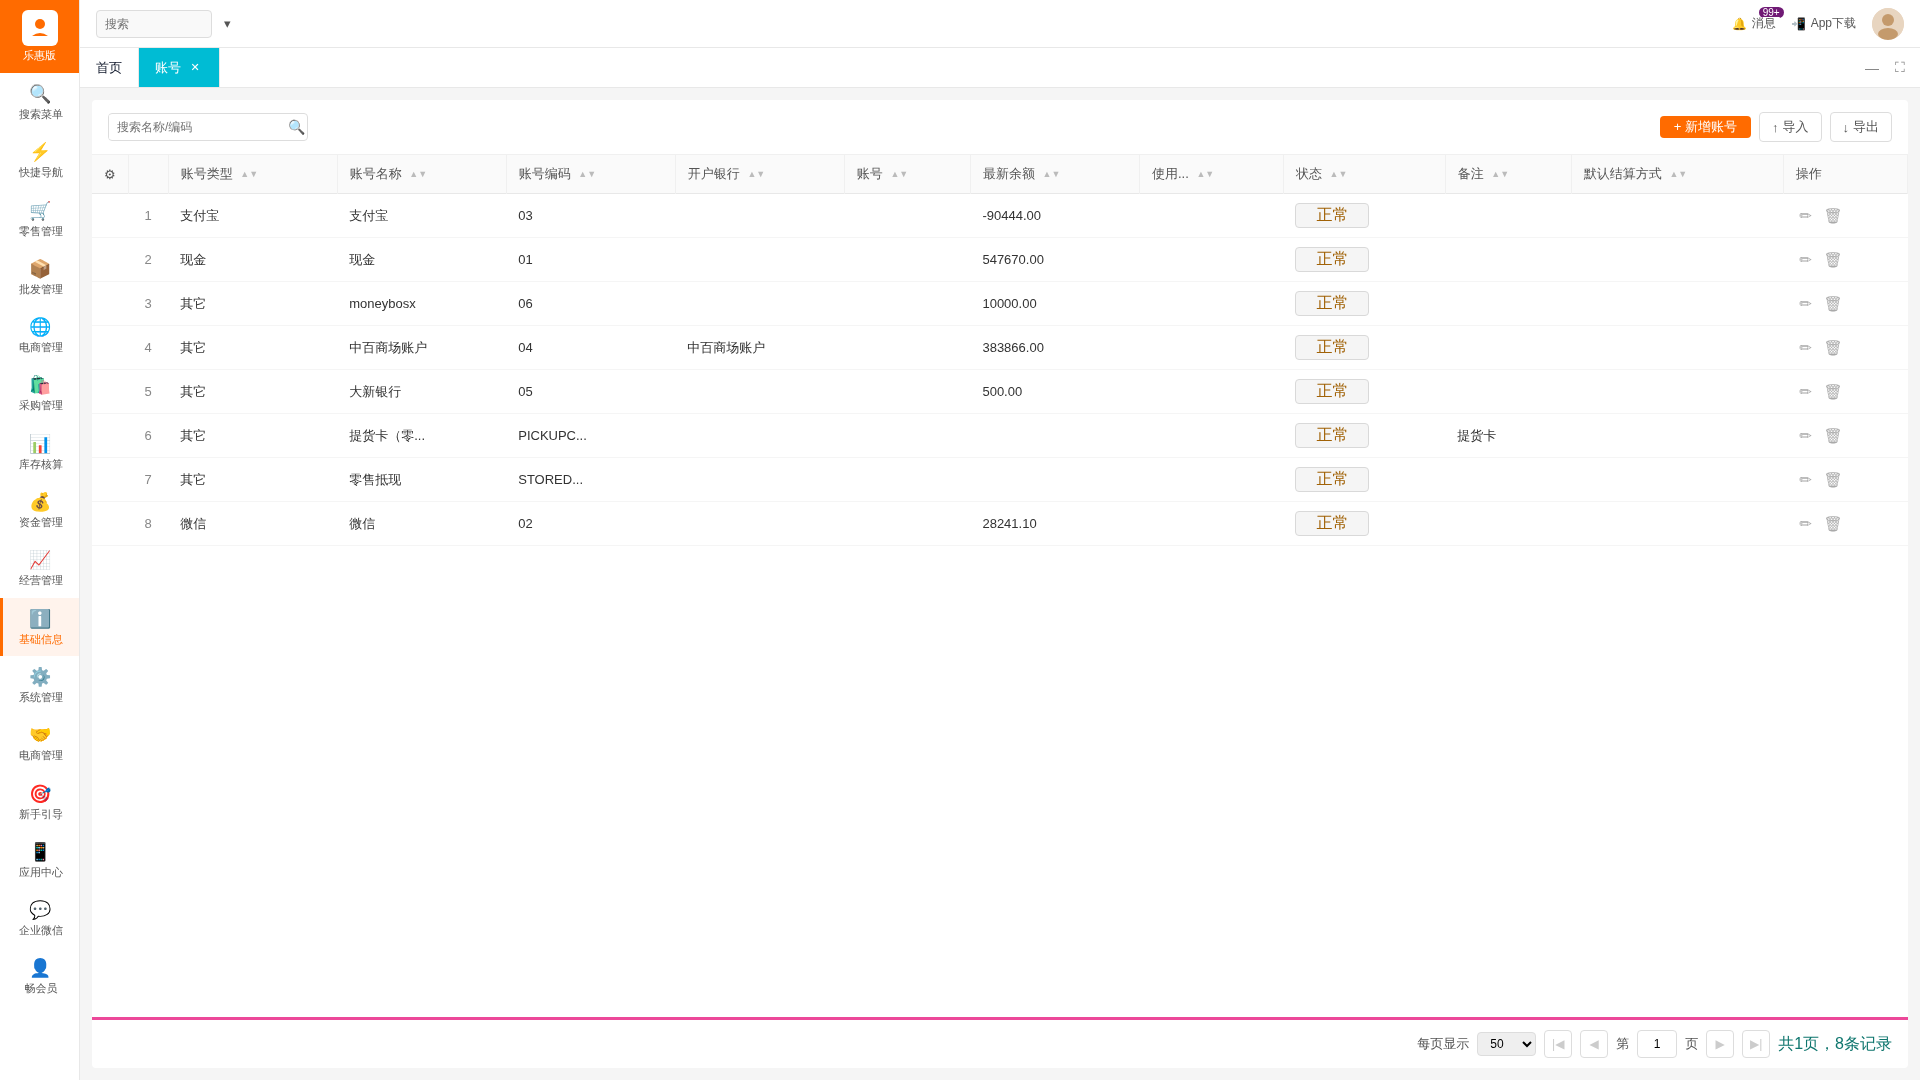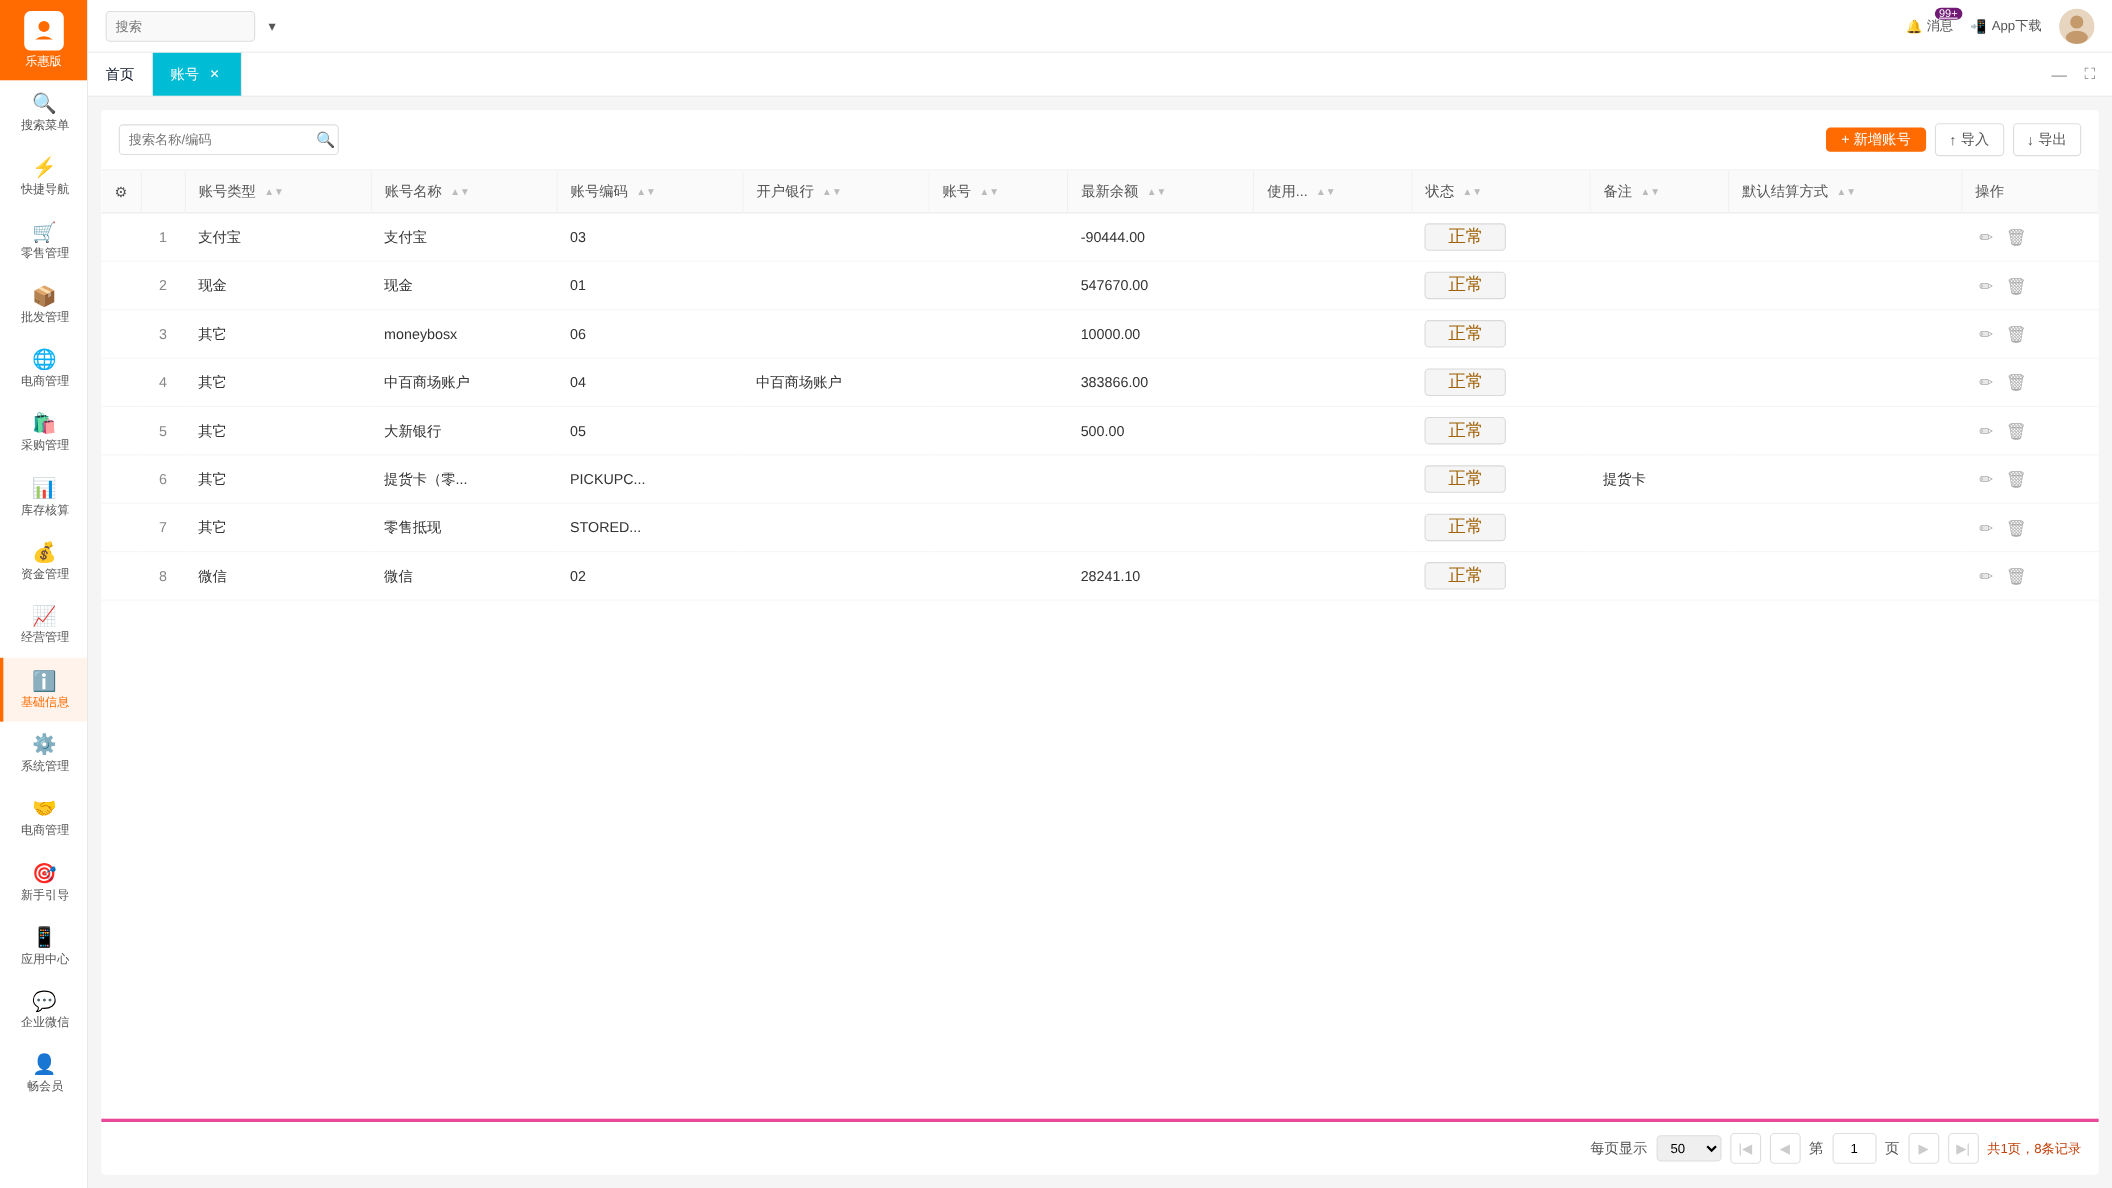"搜索" .topbar-search { width: 136px -> 116px }
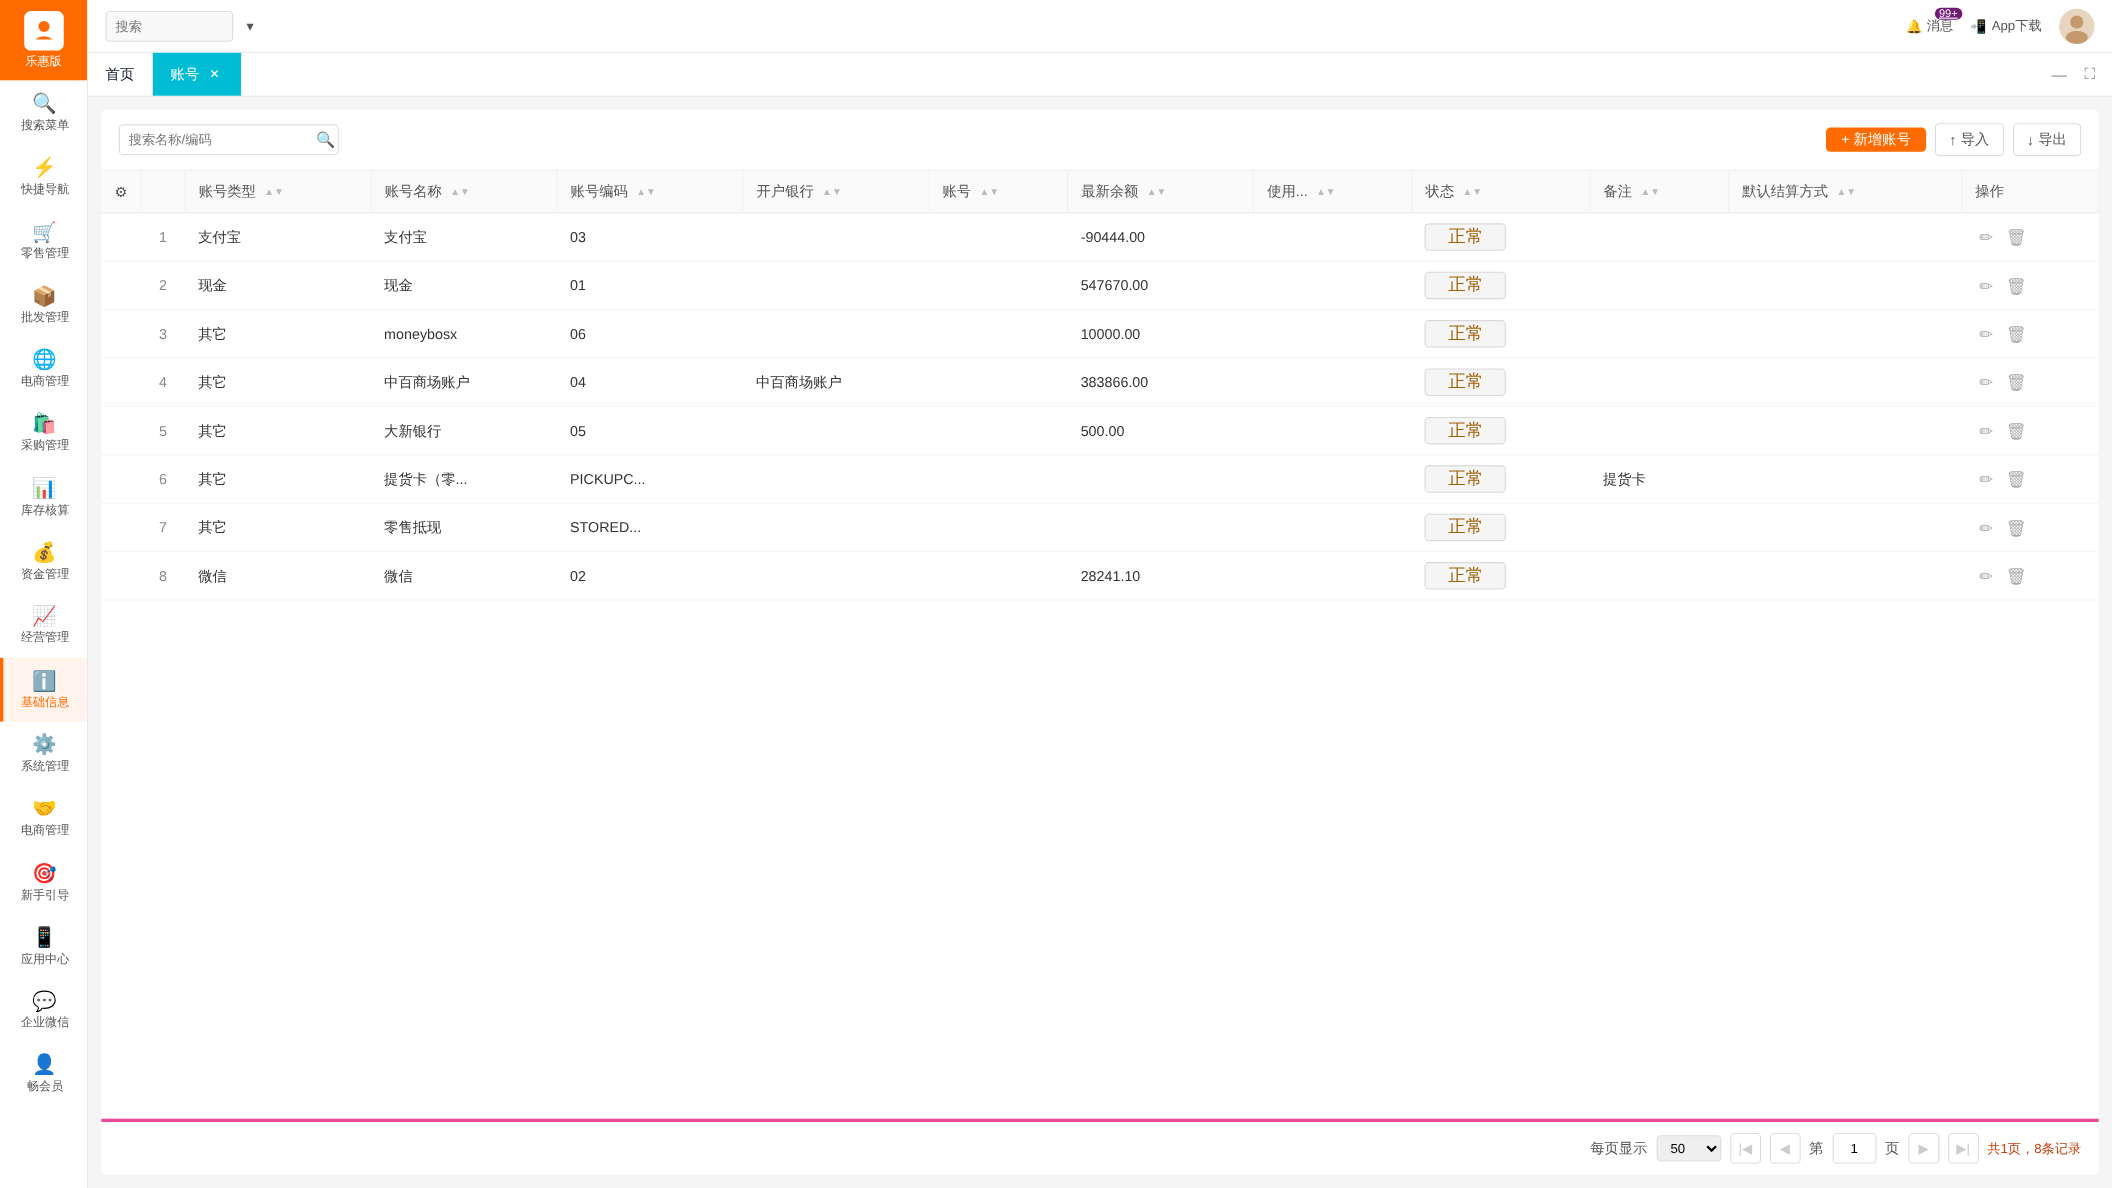"共1页，8条记录" .total-info { color: #c2410c -> #0f766e; font-size: 12px -> 16px }
